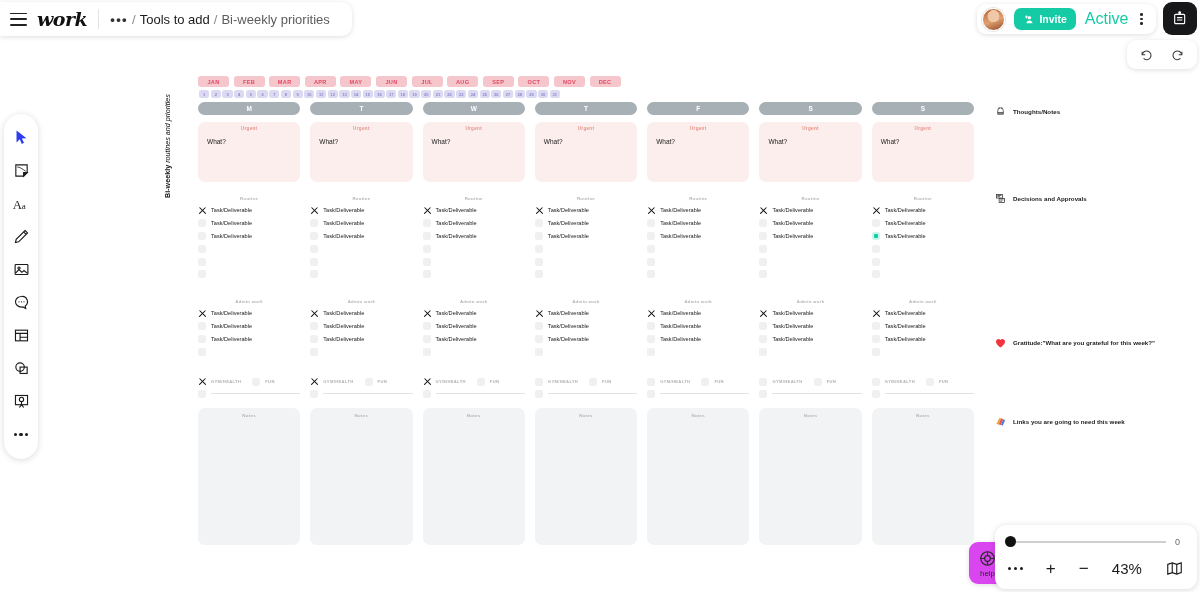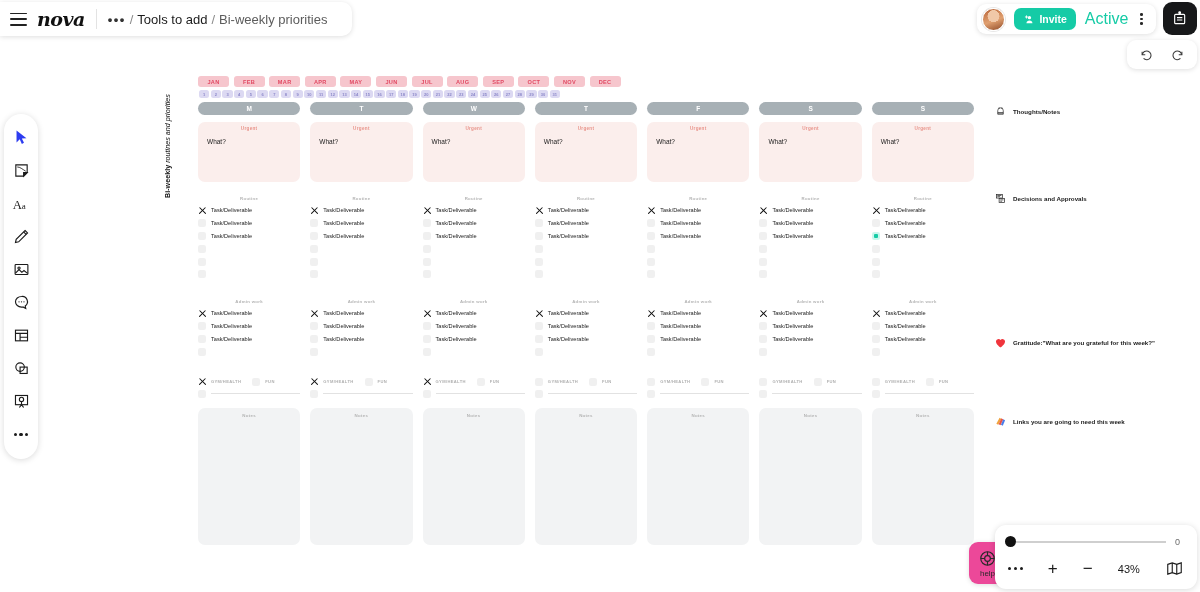"nova" div.logo { text: nova -> work }
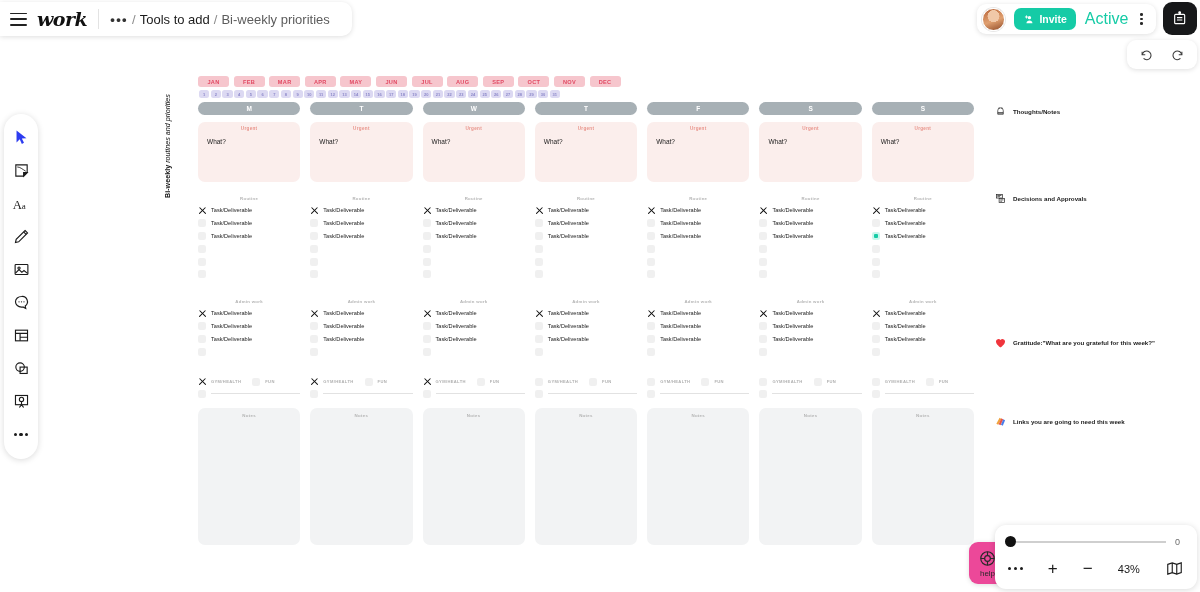"help" .help-btn { background: #ec4899 -> #d946ef }
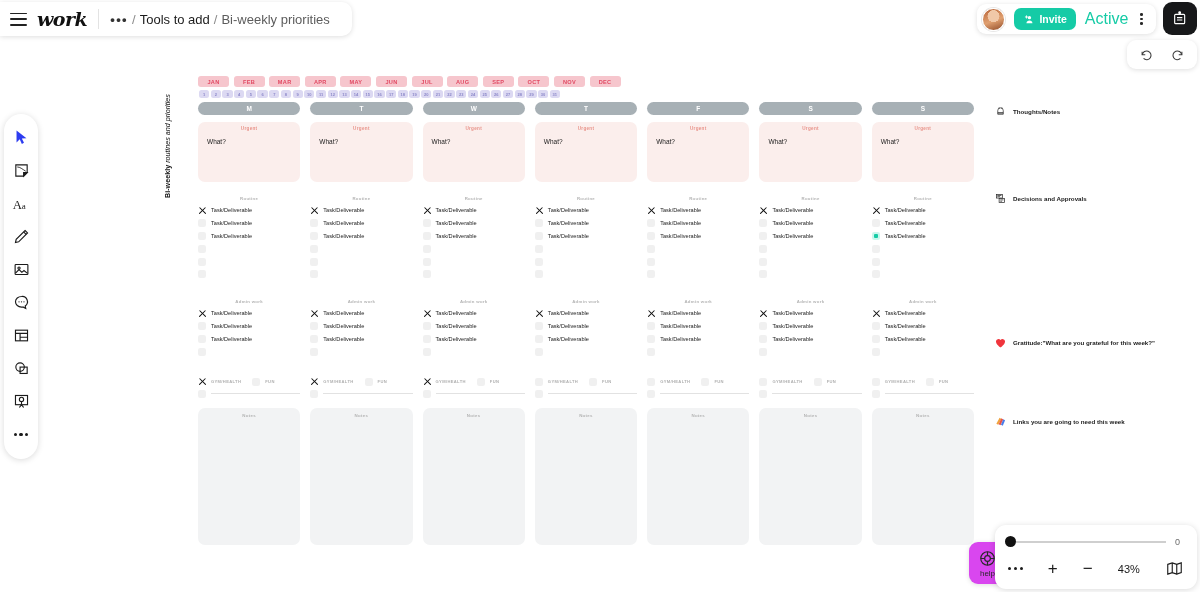"43%" .zp-pct { font-size: 11px -> 15px }
